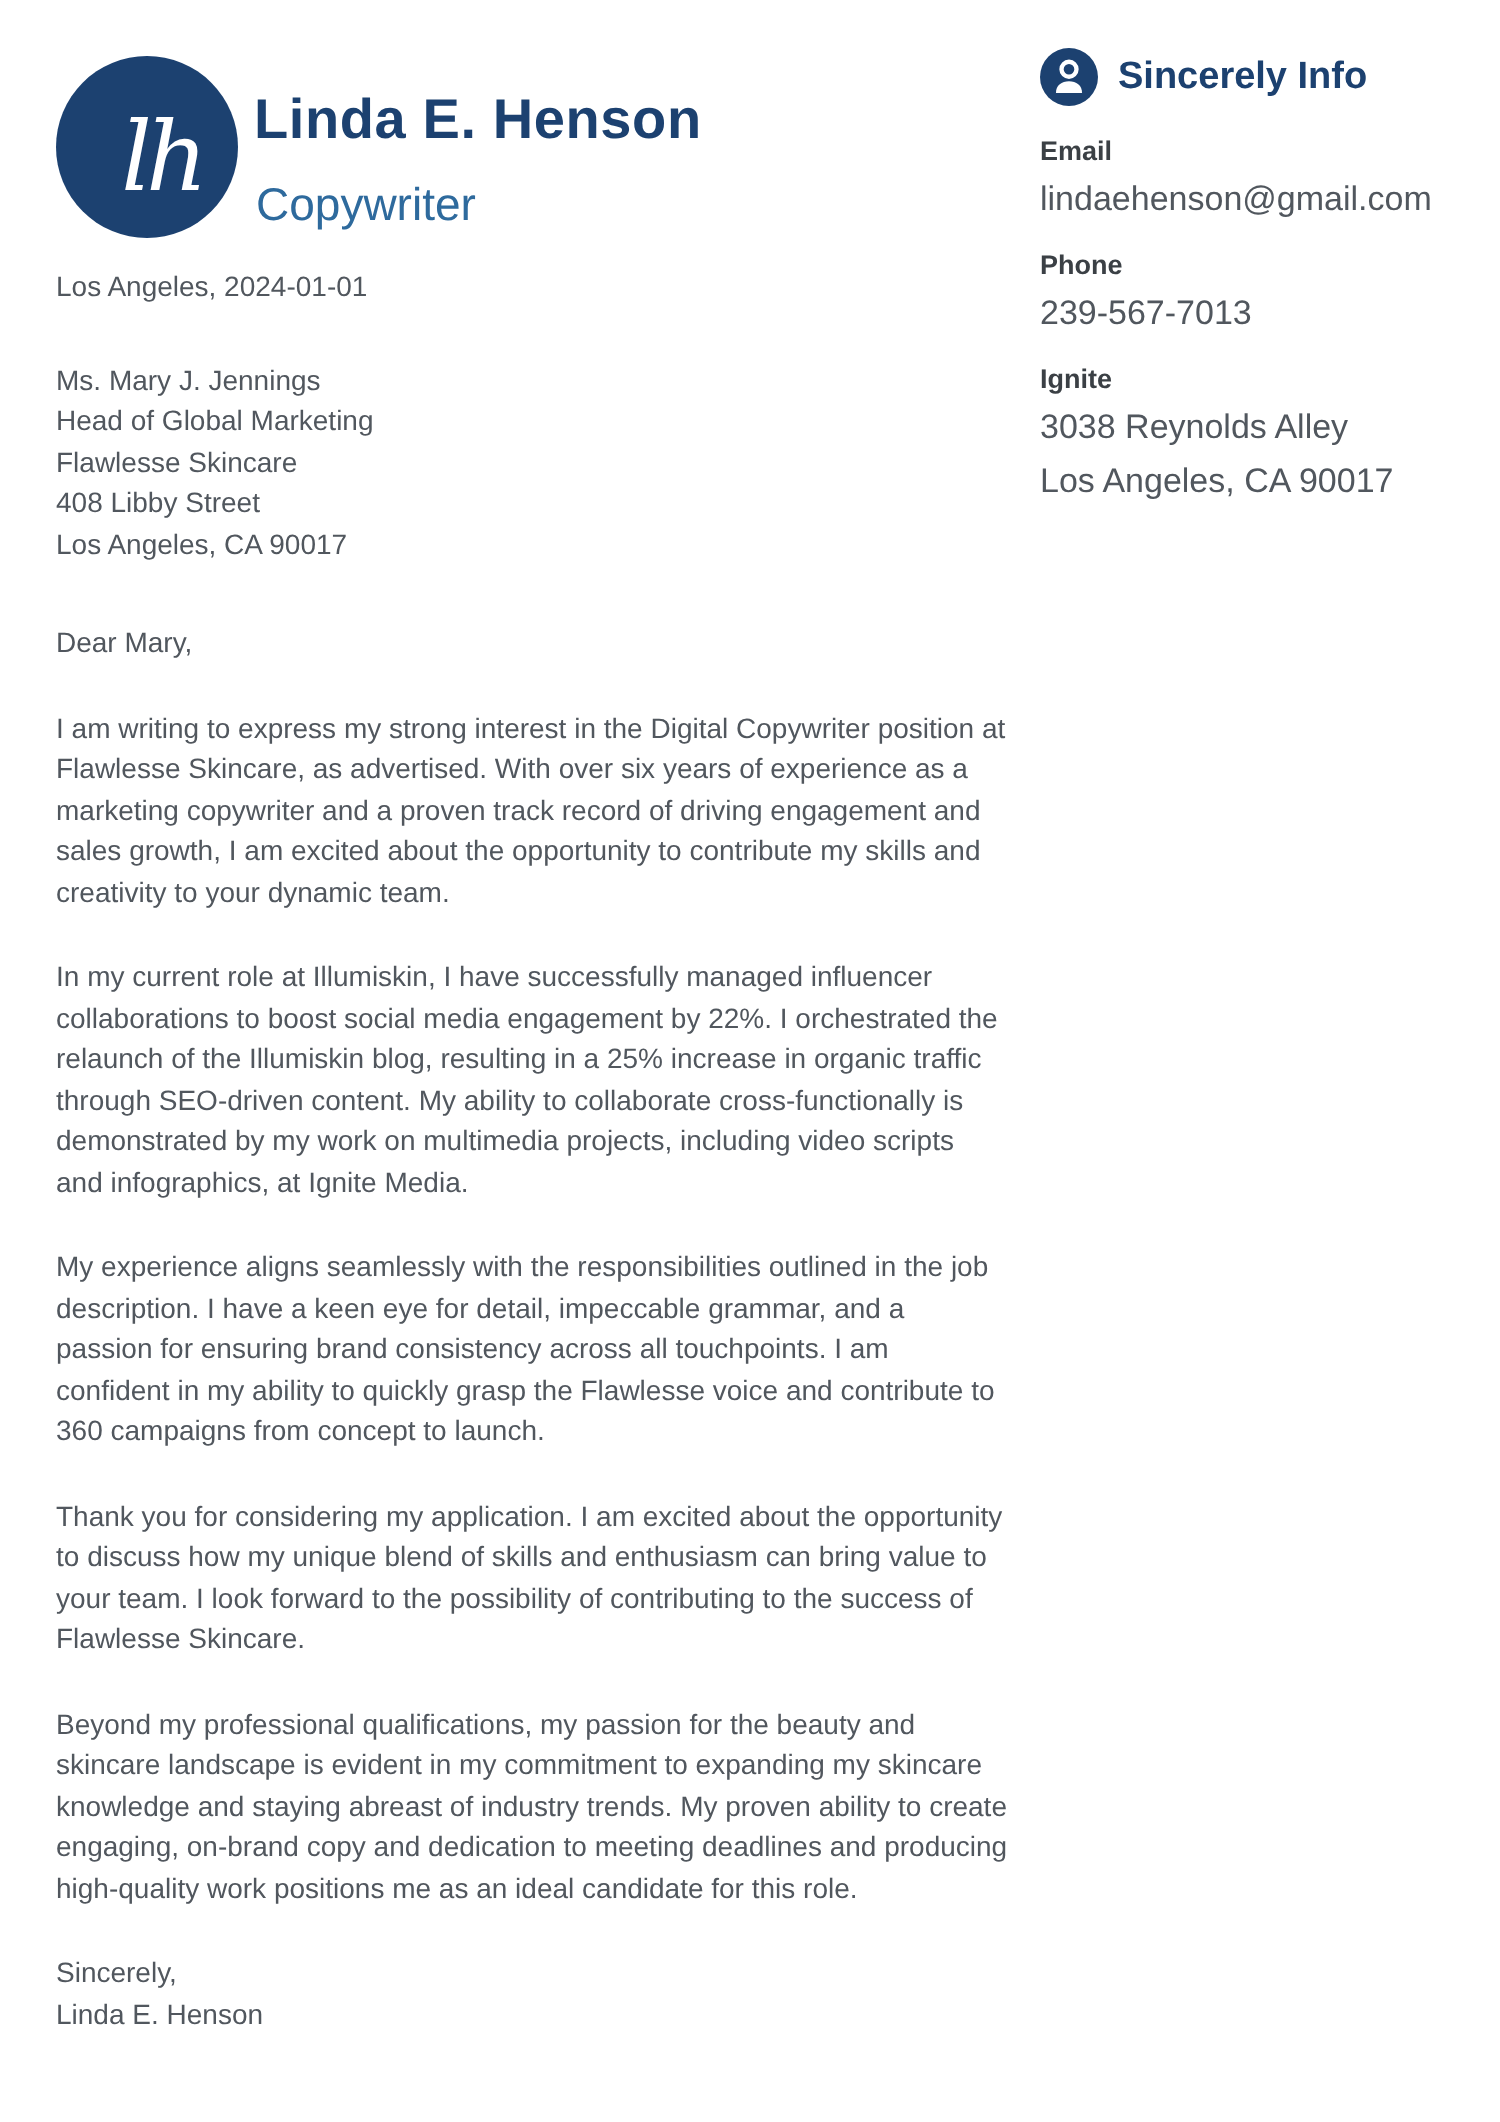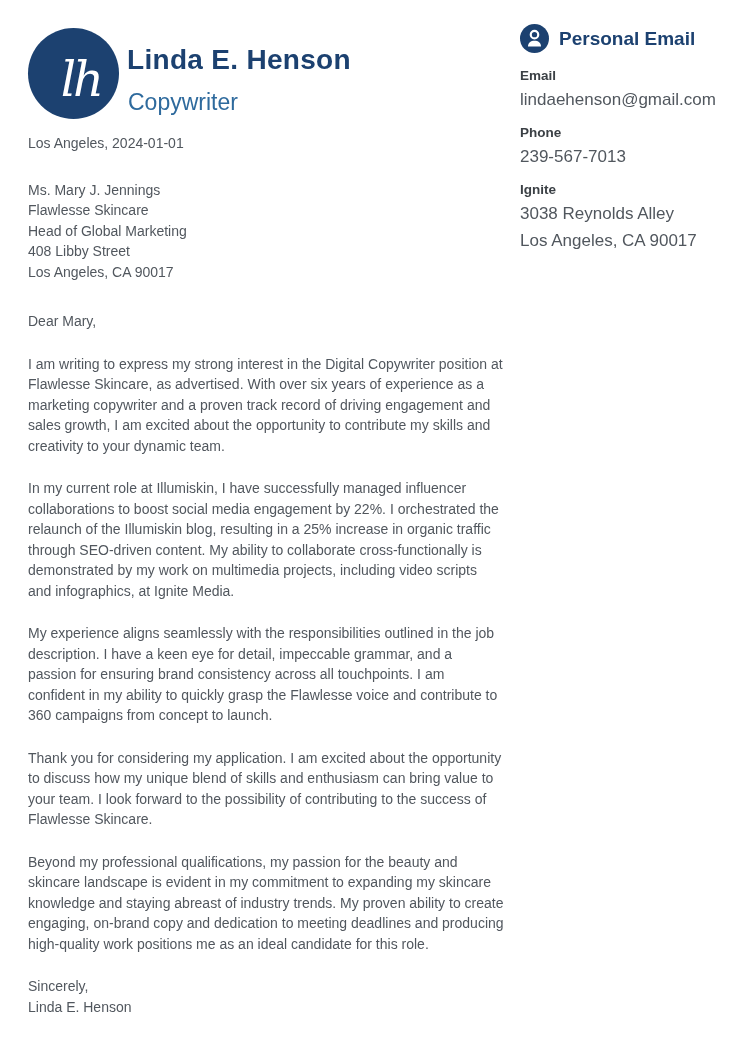"Personal Email" h2.pi-heading { text: Personal Email -> Sincerely Info }
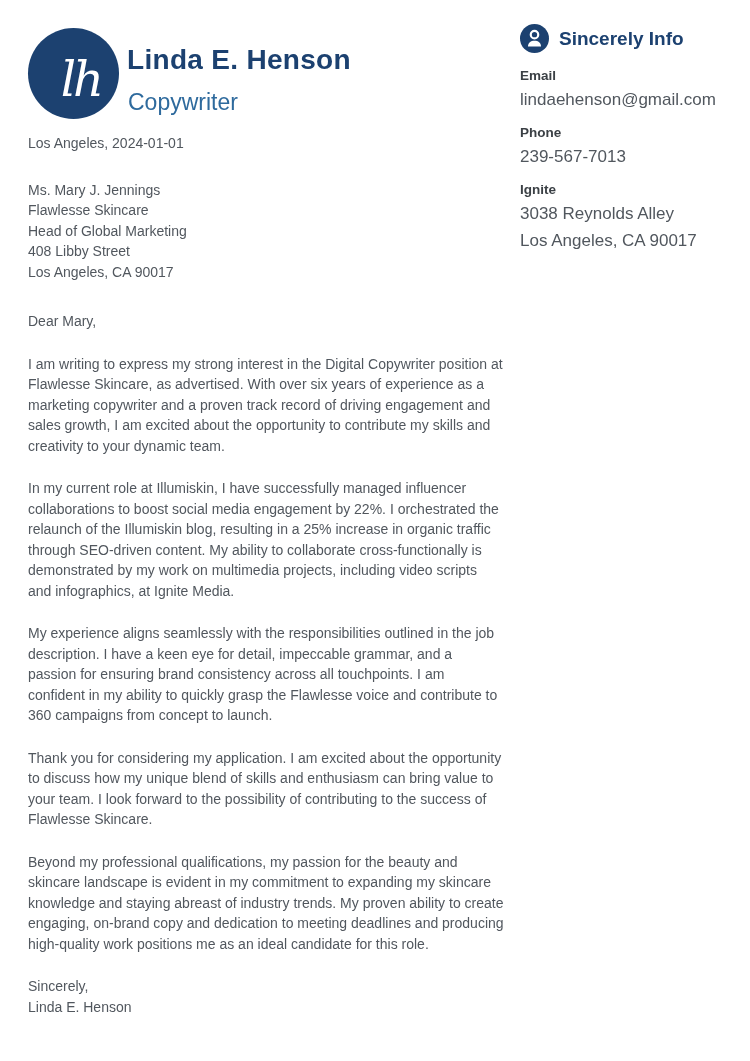"Flawlesse Skincare" div { order: before "Head of Global Marketing" -> after "Head of Global Marketing" }
